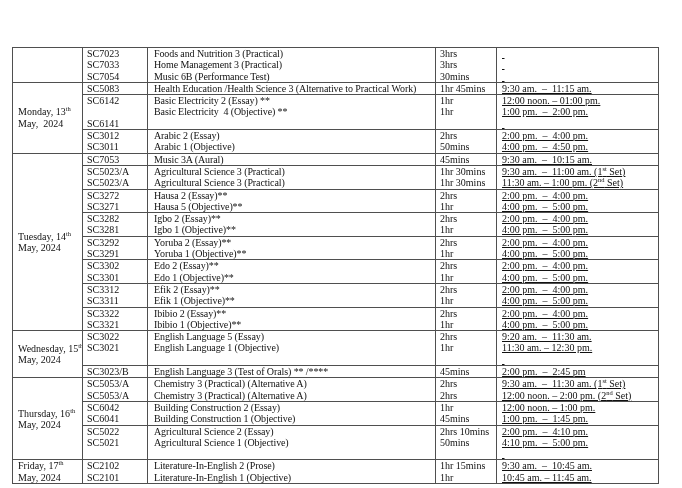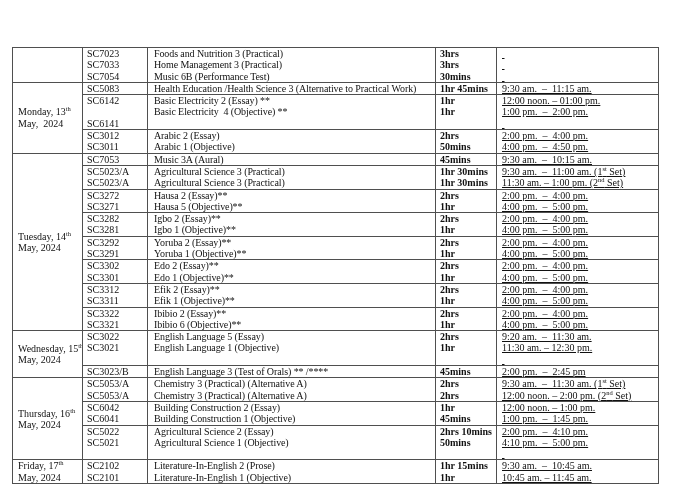"3hrs" td.duration .ln { font-weight: bold -> none }
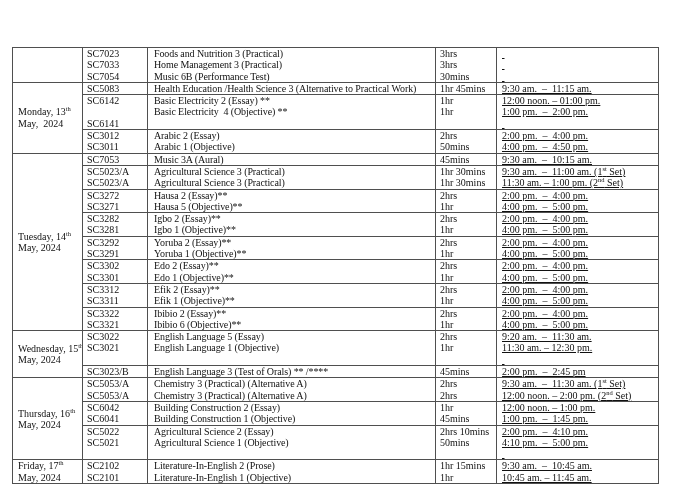"Ibibio 6 (Objective)**" div.ln { text: 6 -> 1 }
